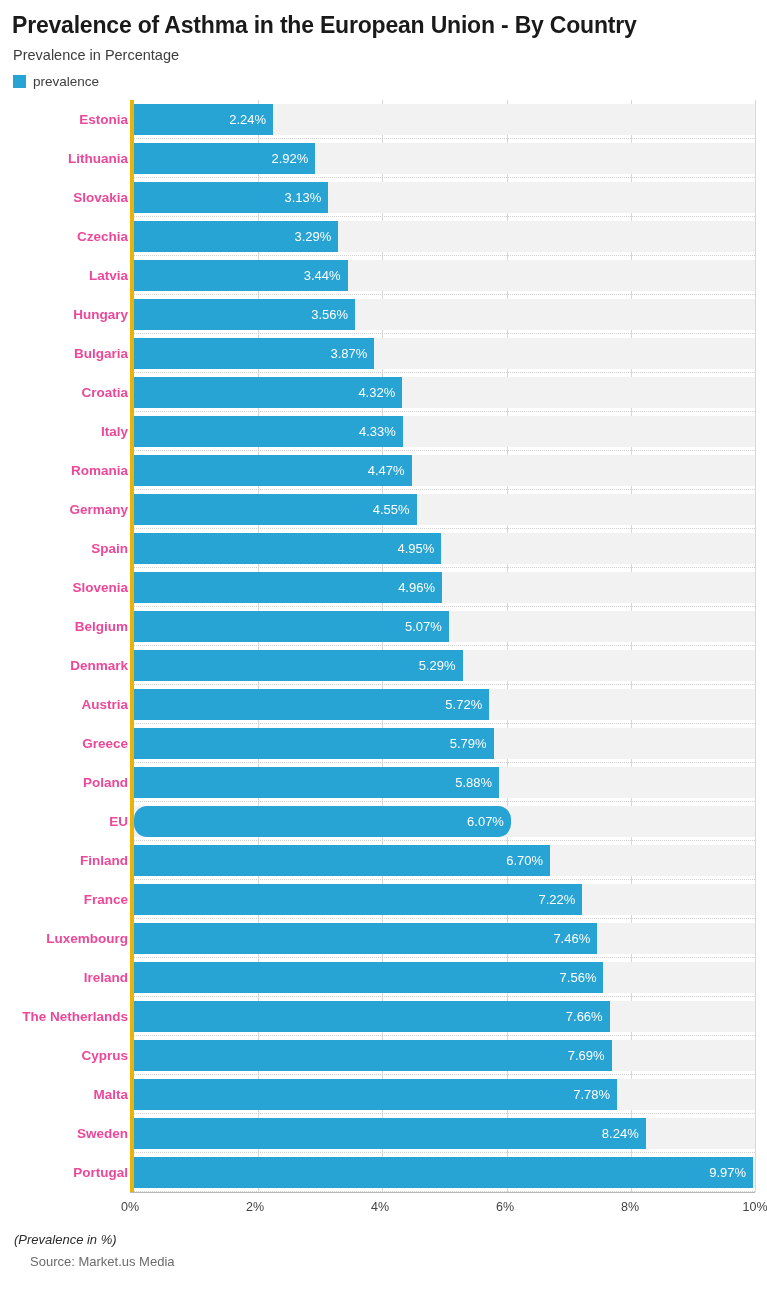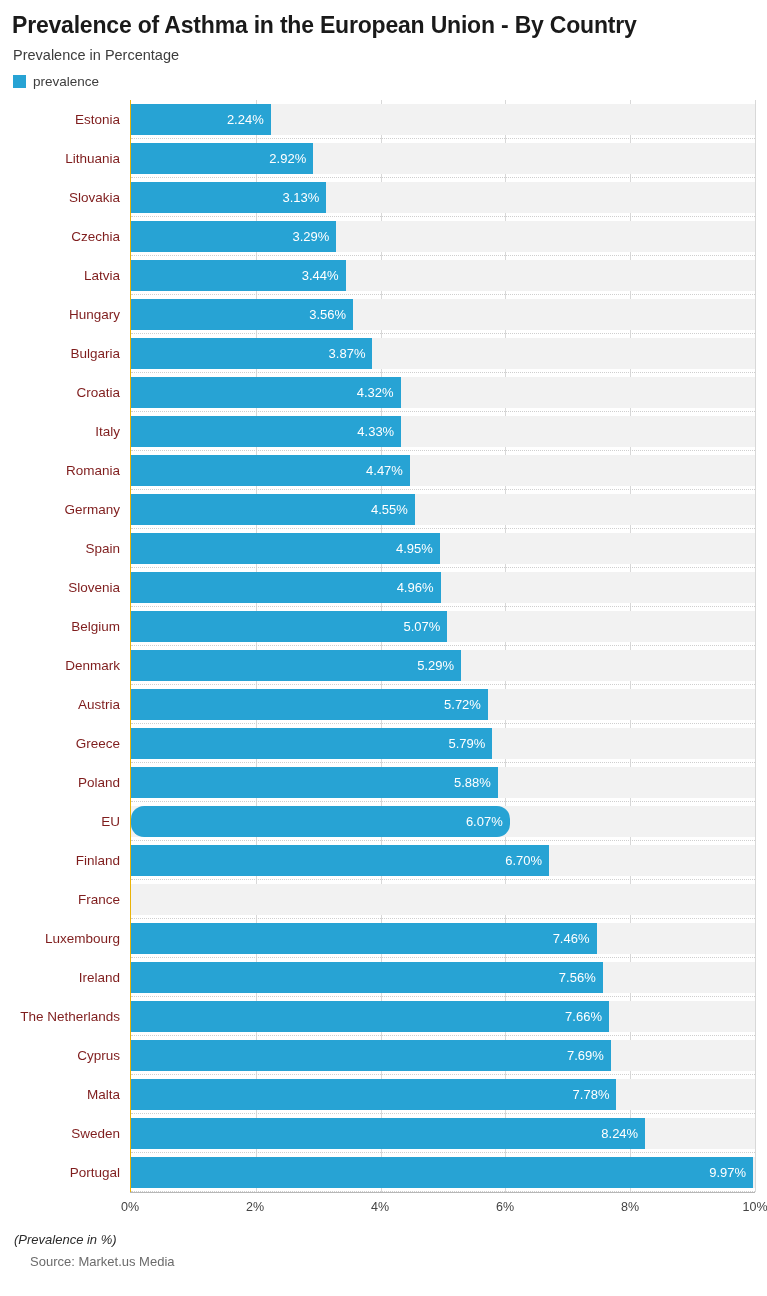"Estonia" .ylabel { color: #7f1d1d -> #ec4899; font-weight: none -> bold; right: 10px -> 2px }
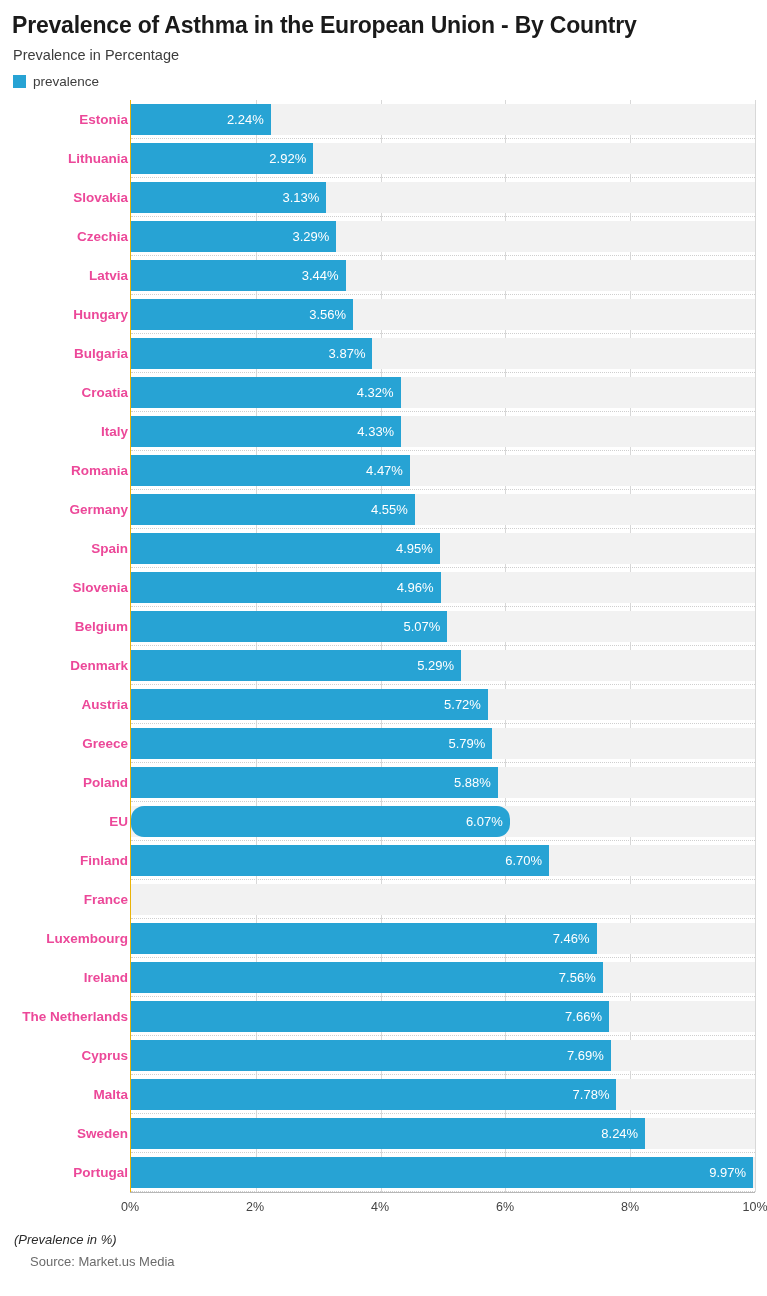"2.24%" .rows { border-left: 1px solid #eab308 -> 4px solid #eab308 }
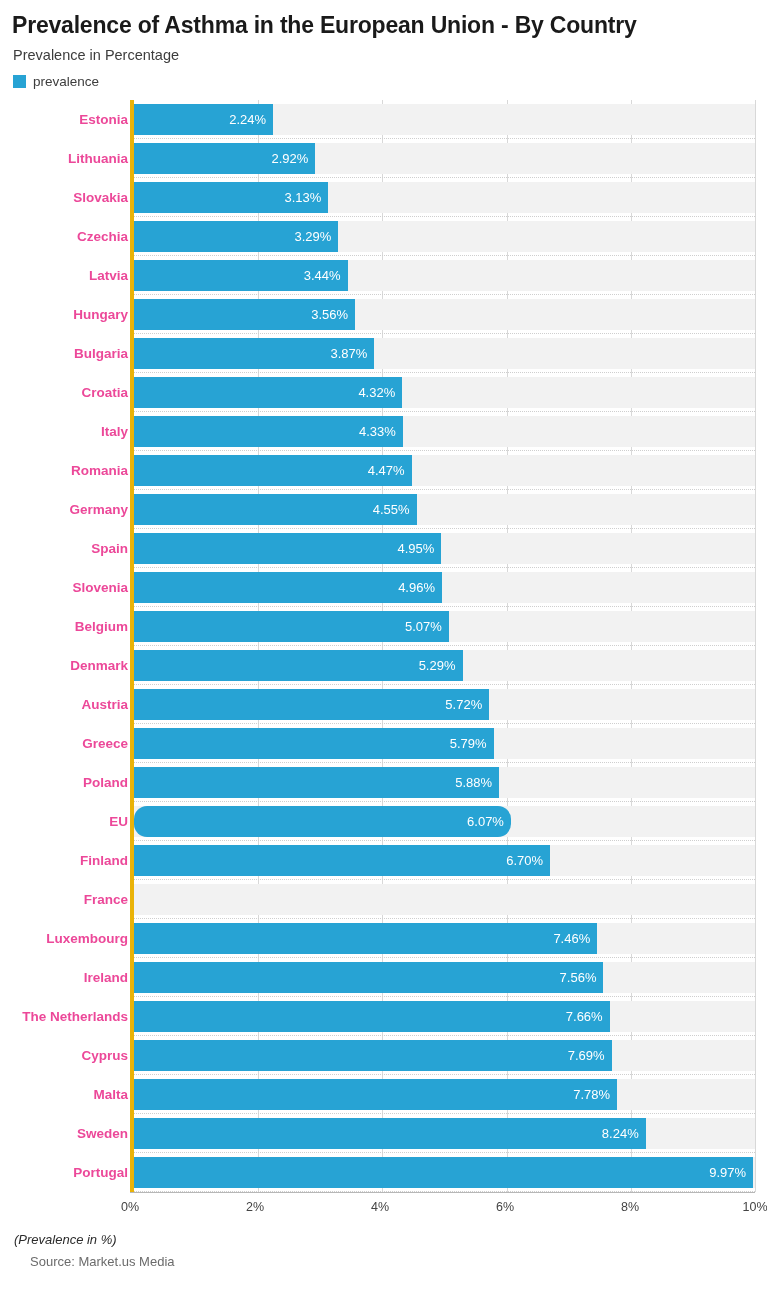"7.22%" div.bar { html: none -> <div> <span>7.22%</span> </div> }
